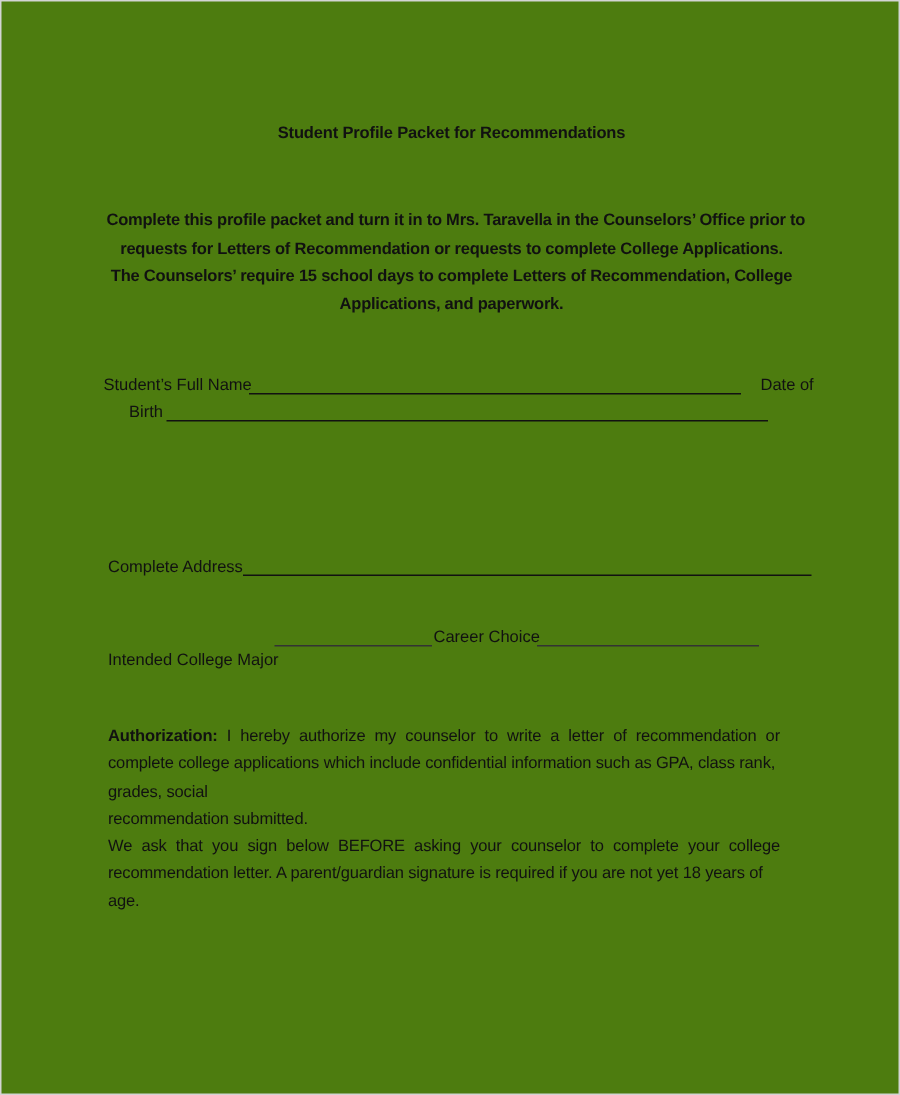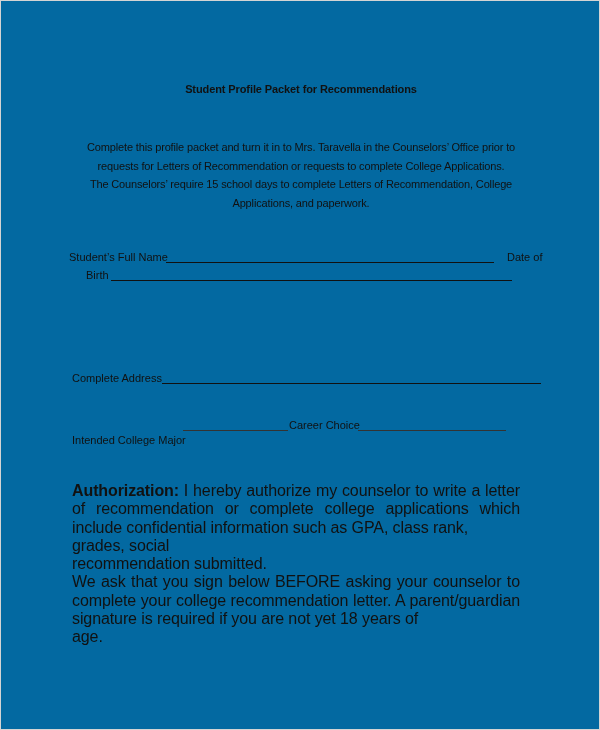"Student Profile Packet for" .page { background: #0369a1 -> #4d7c0f }
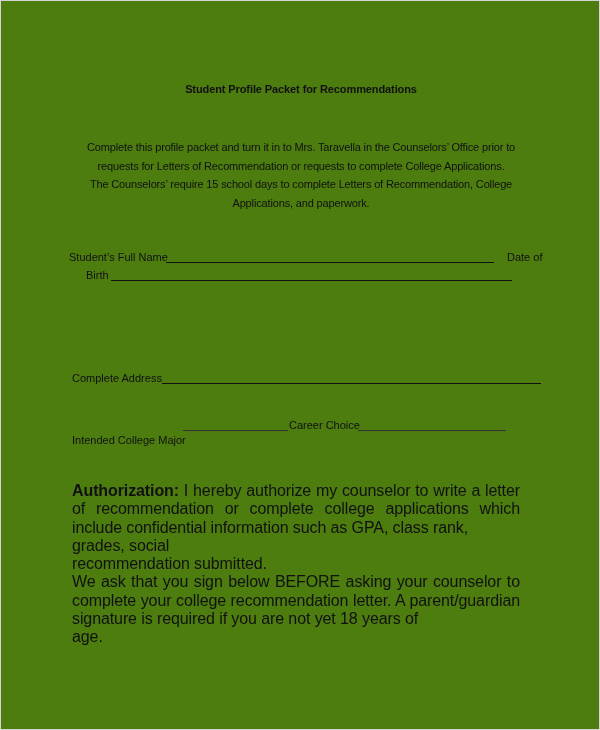"Complete this profile packet and" .intro span { font-weight: none -> bold }
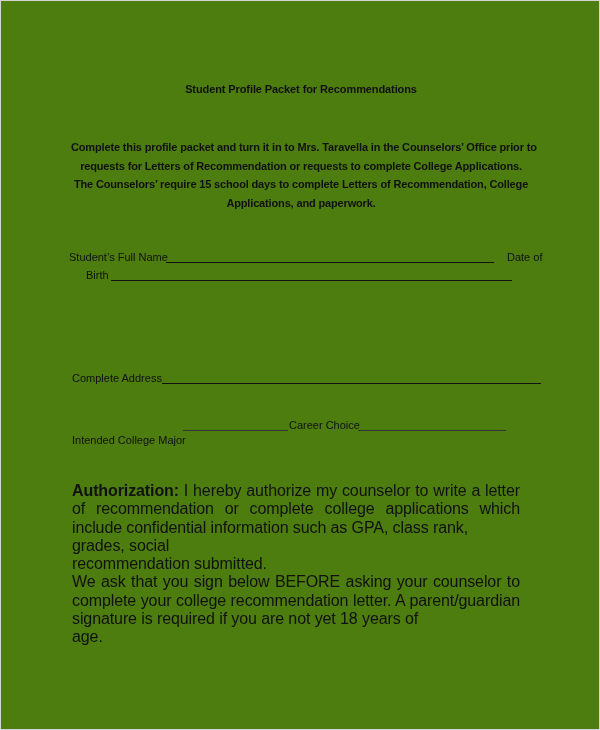"Authorization: I hereby authorize my" .auth { font-size: 16px -> 11px }
